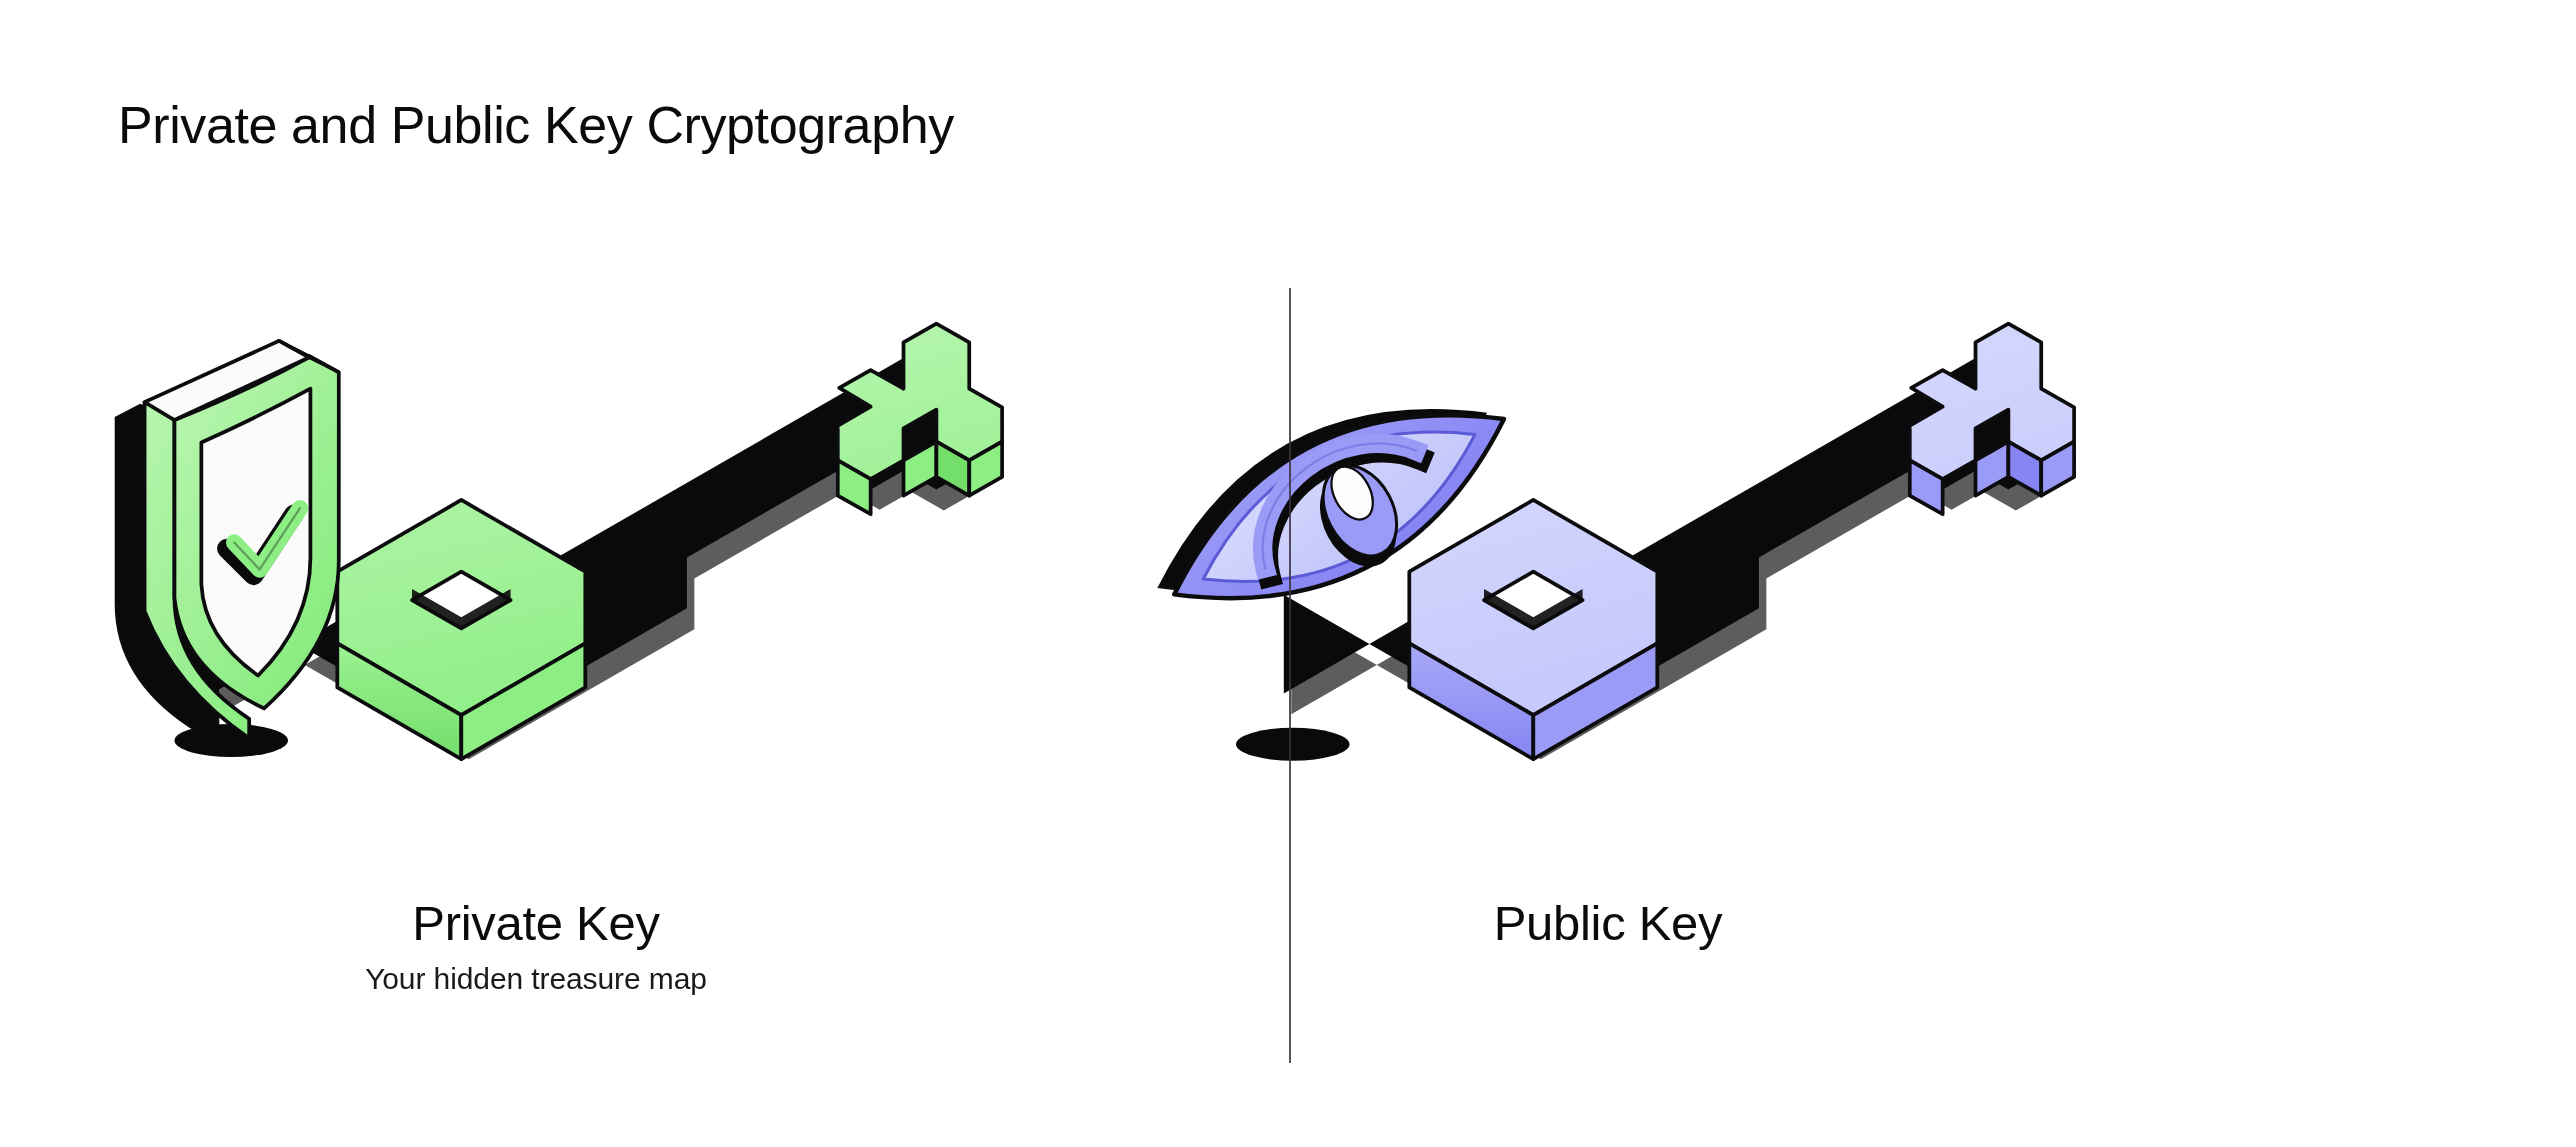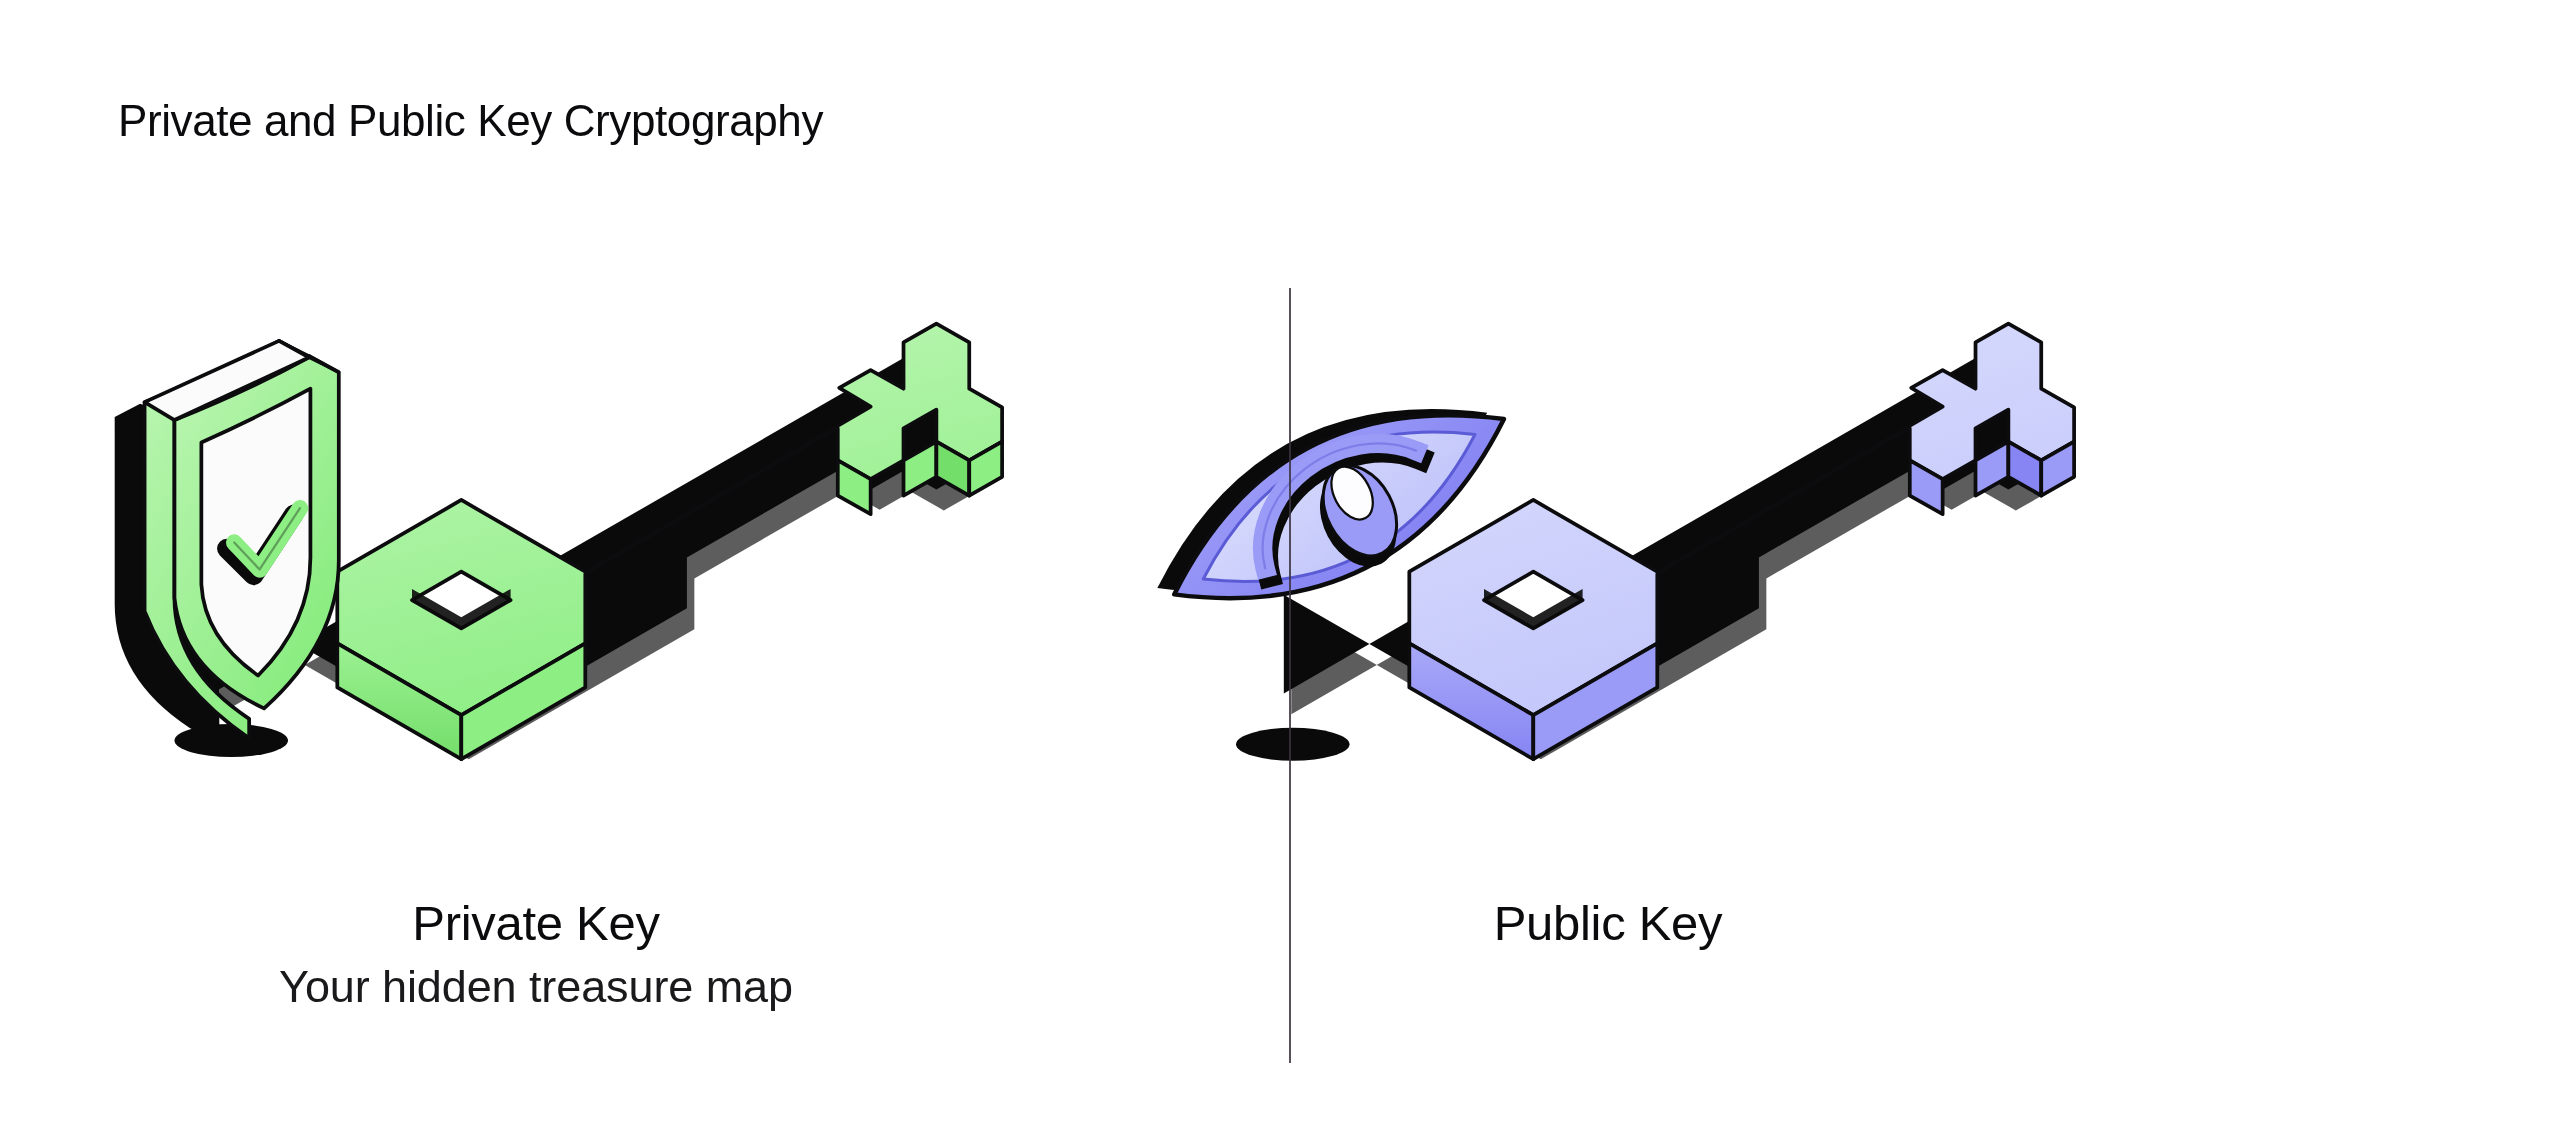"Private and Public Key Cryptography" .page-title { font-size: 44px -> 52px }
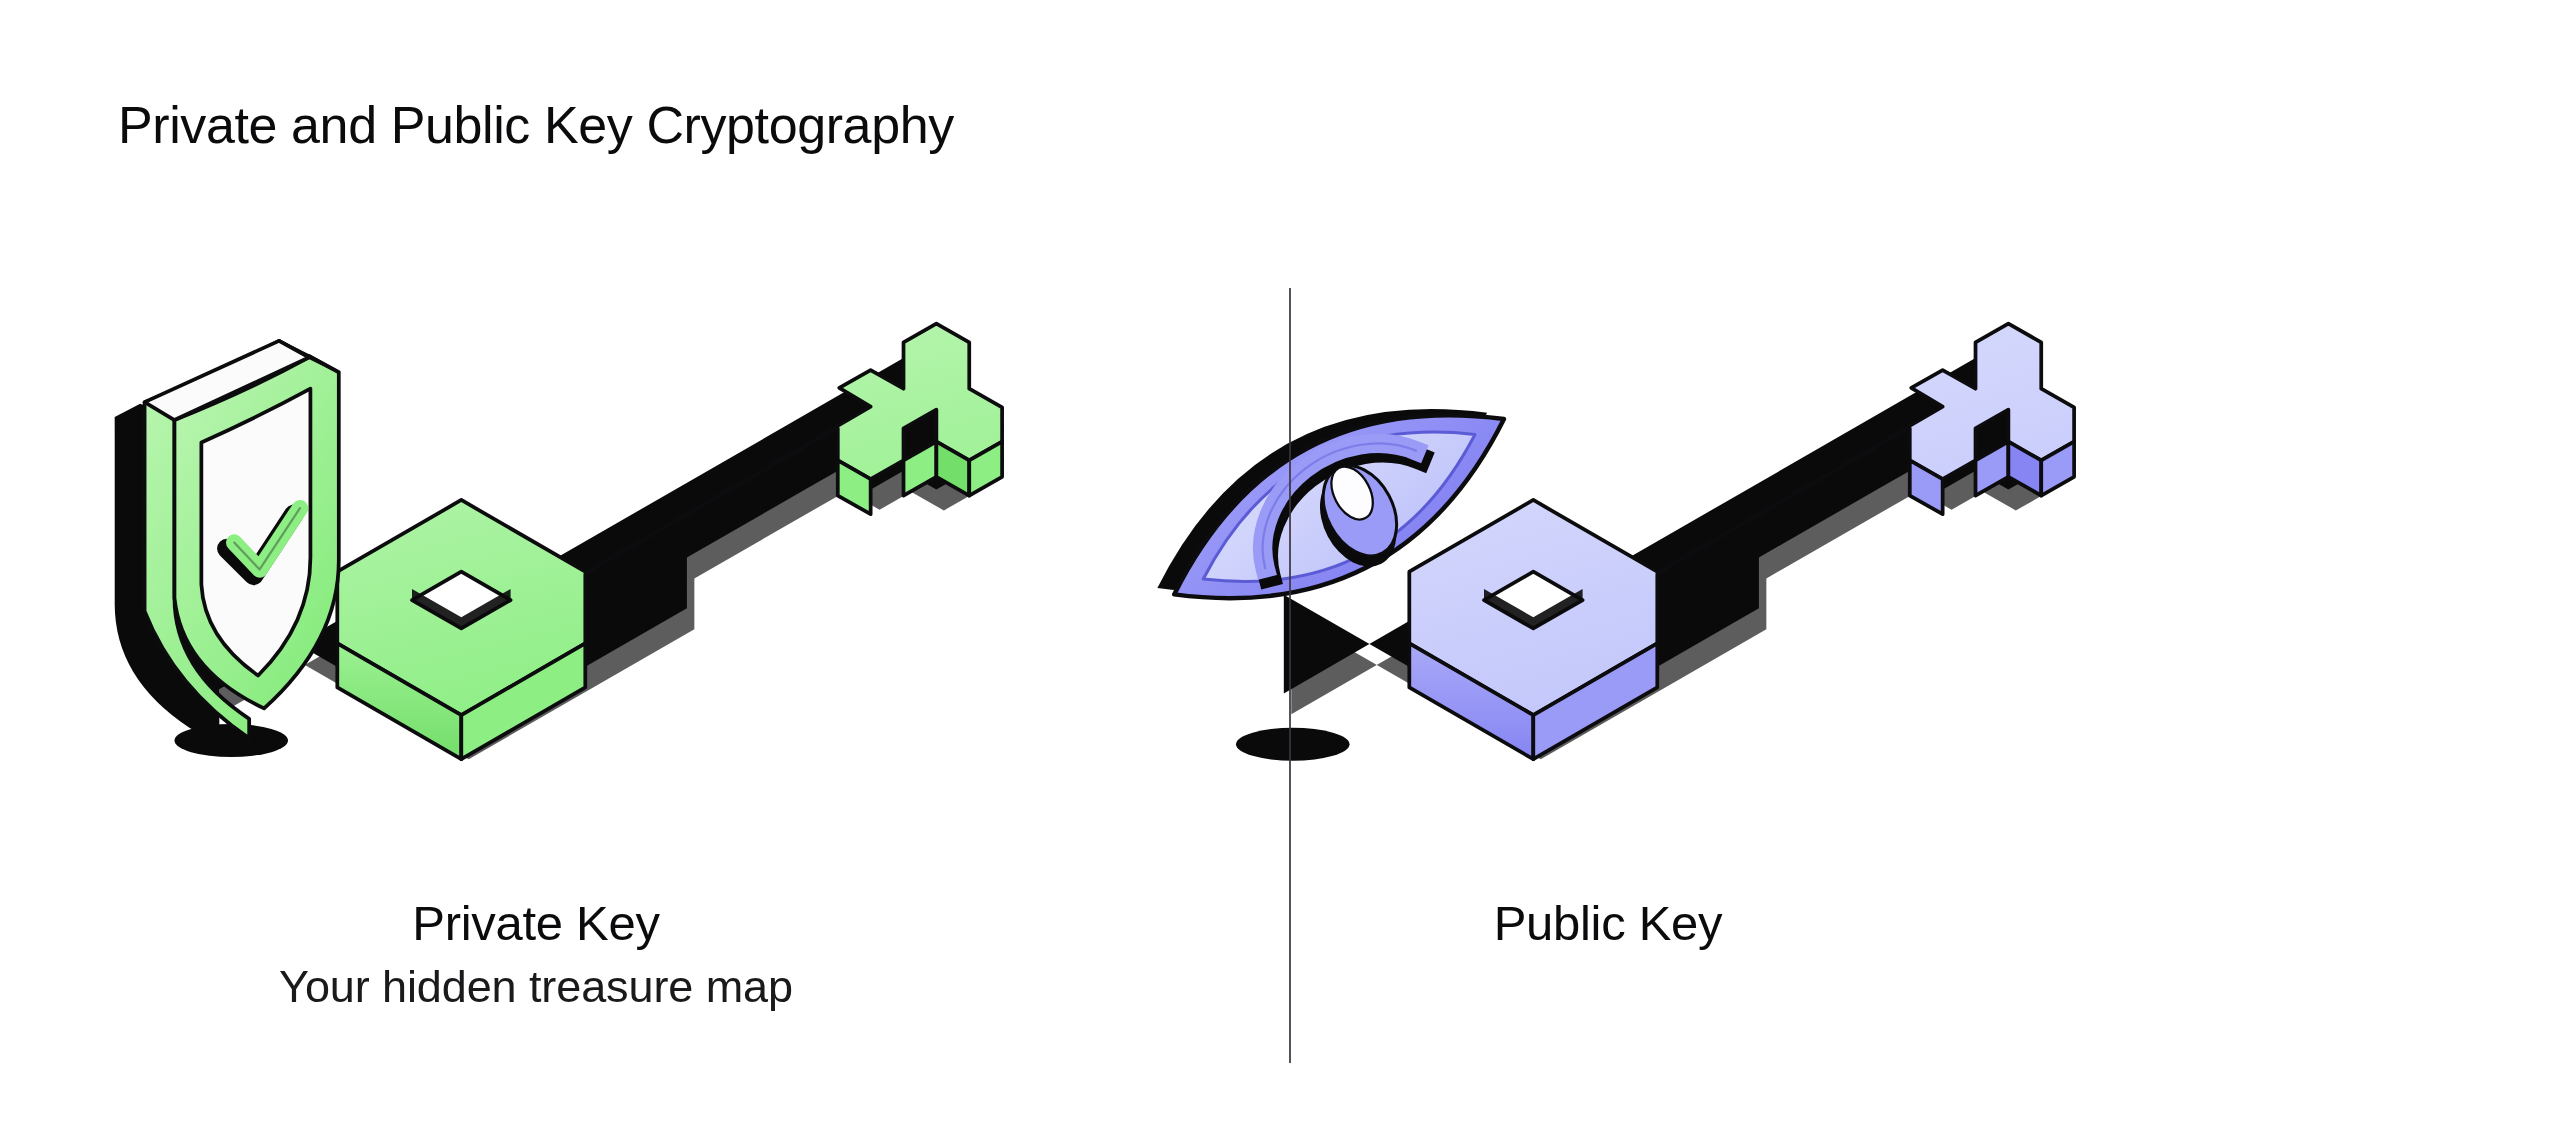"Your hidden treasure map" .key-caption { font-size: 45px -> 30px }
